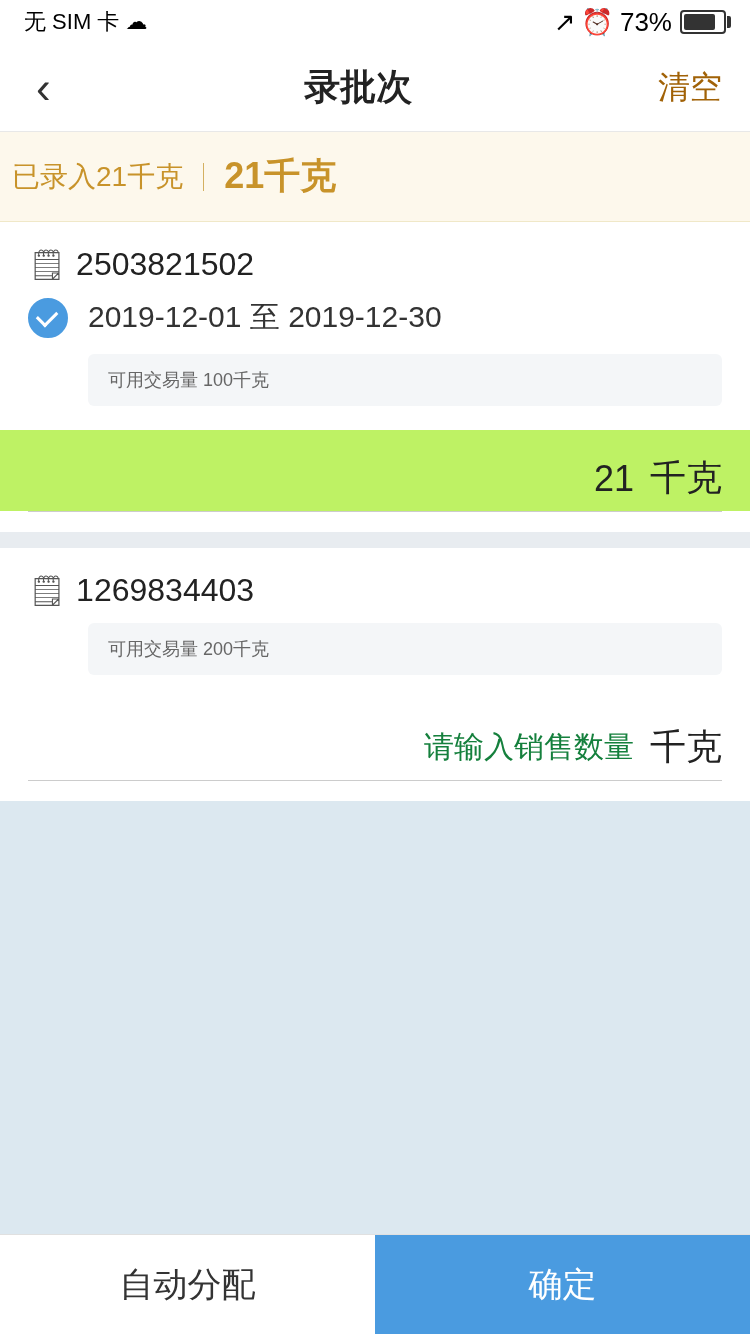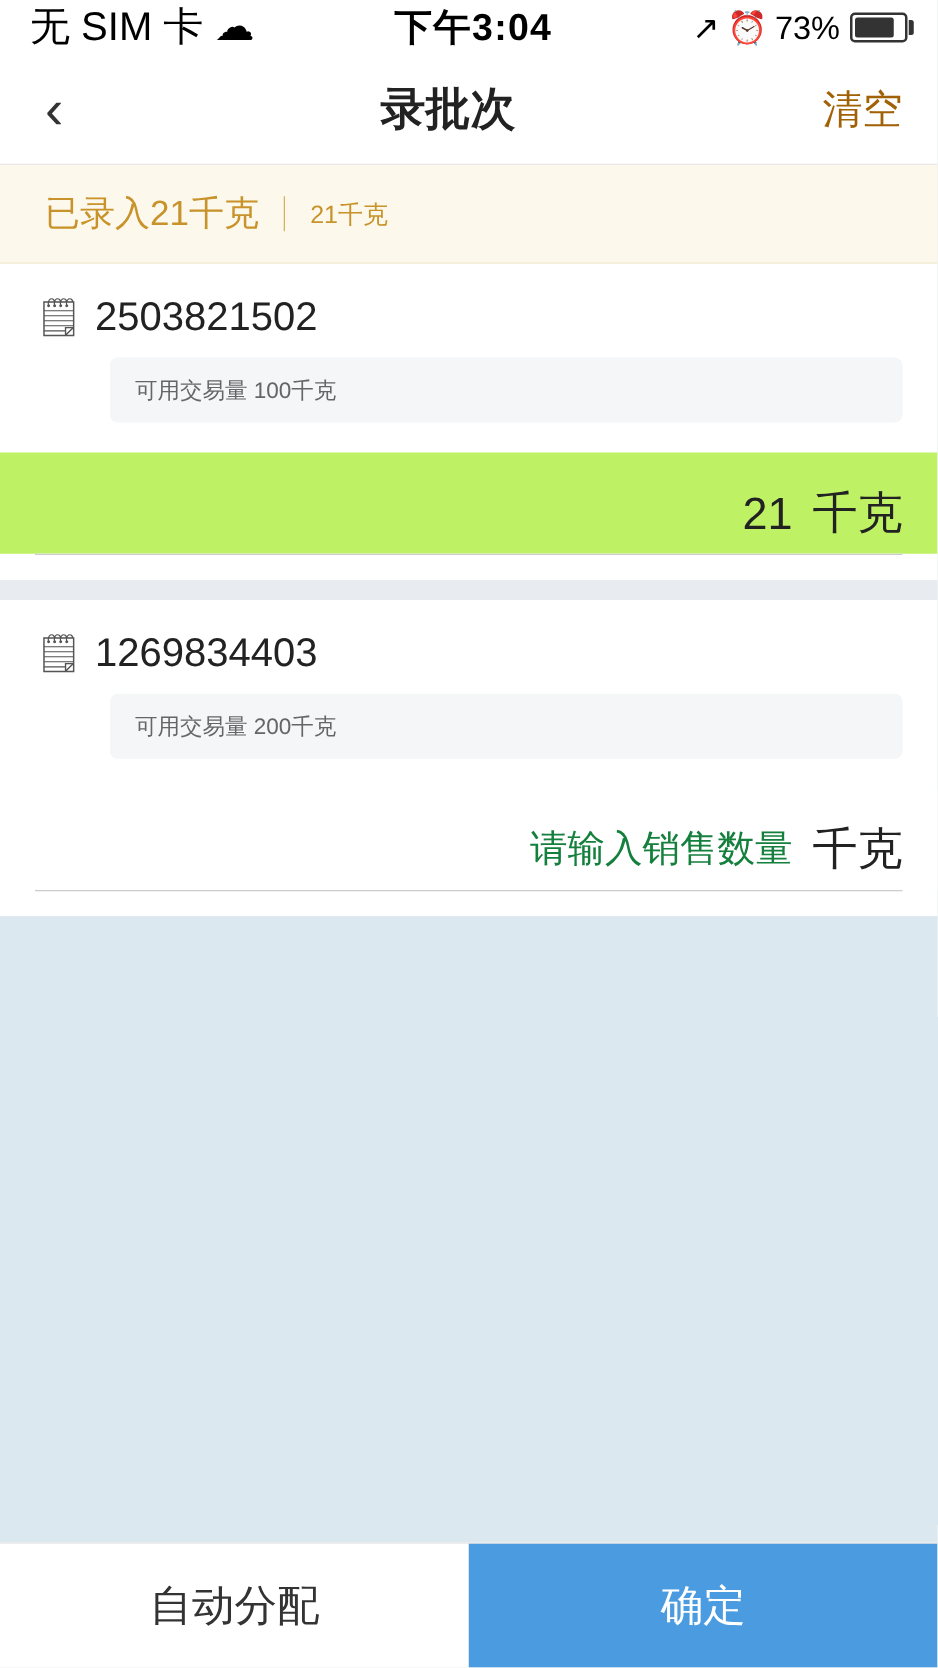"无 SIM 卡 ☁" .status-left { font-size: 32px -> 22px }
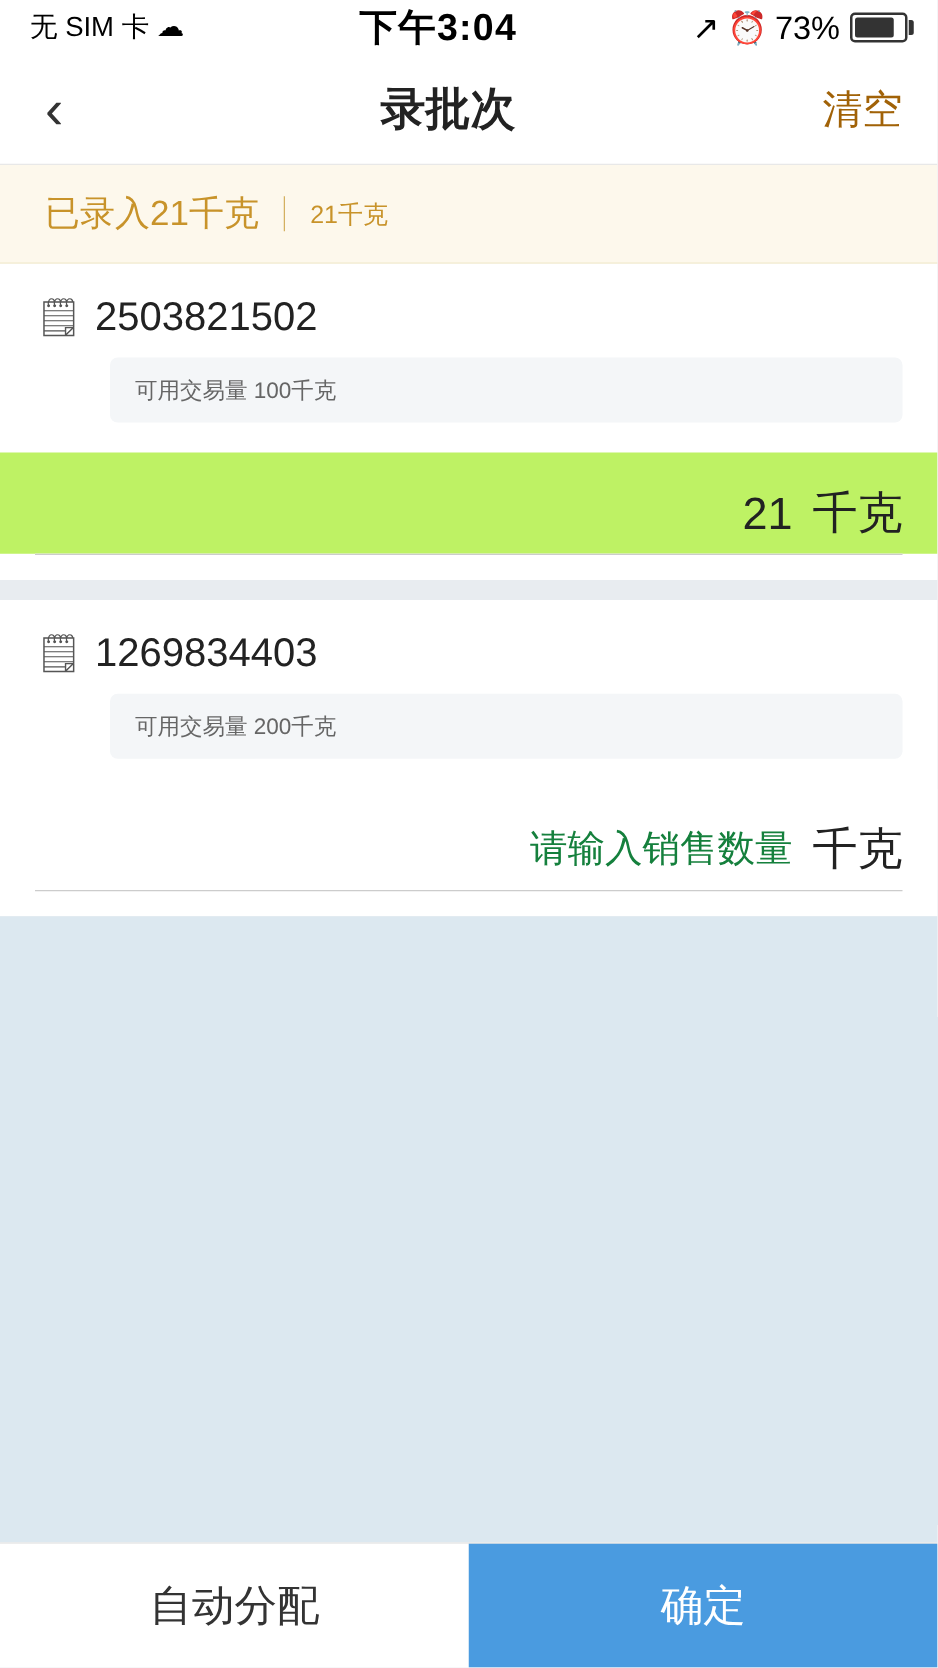"下午3:04" div.status-center { html: <div>下午3:04</div> -> none }
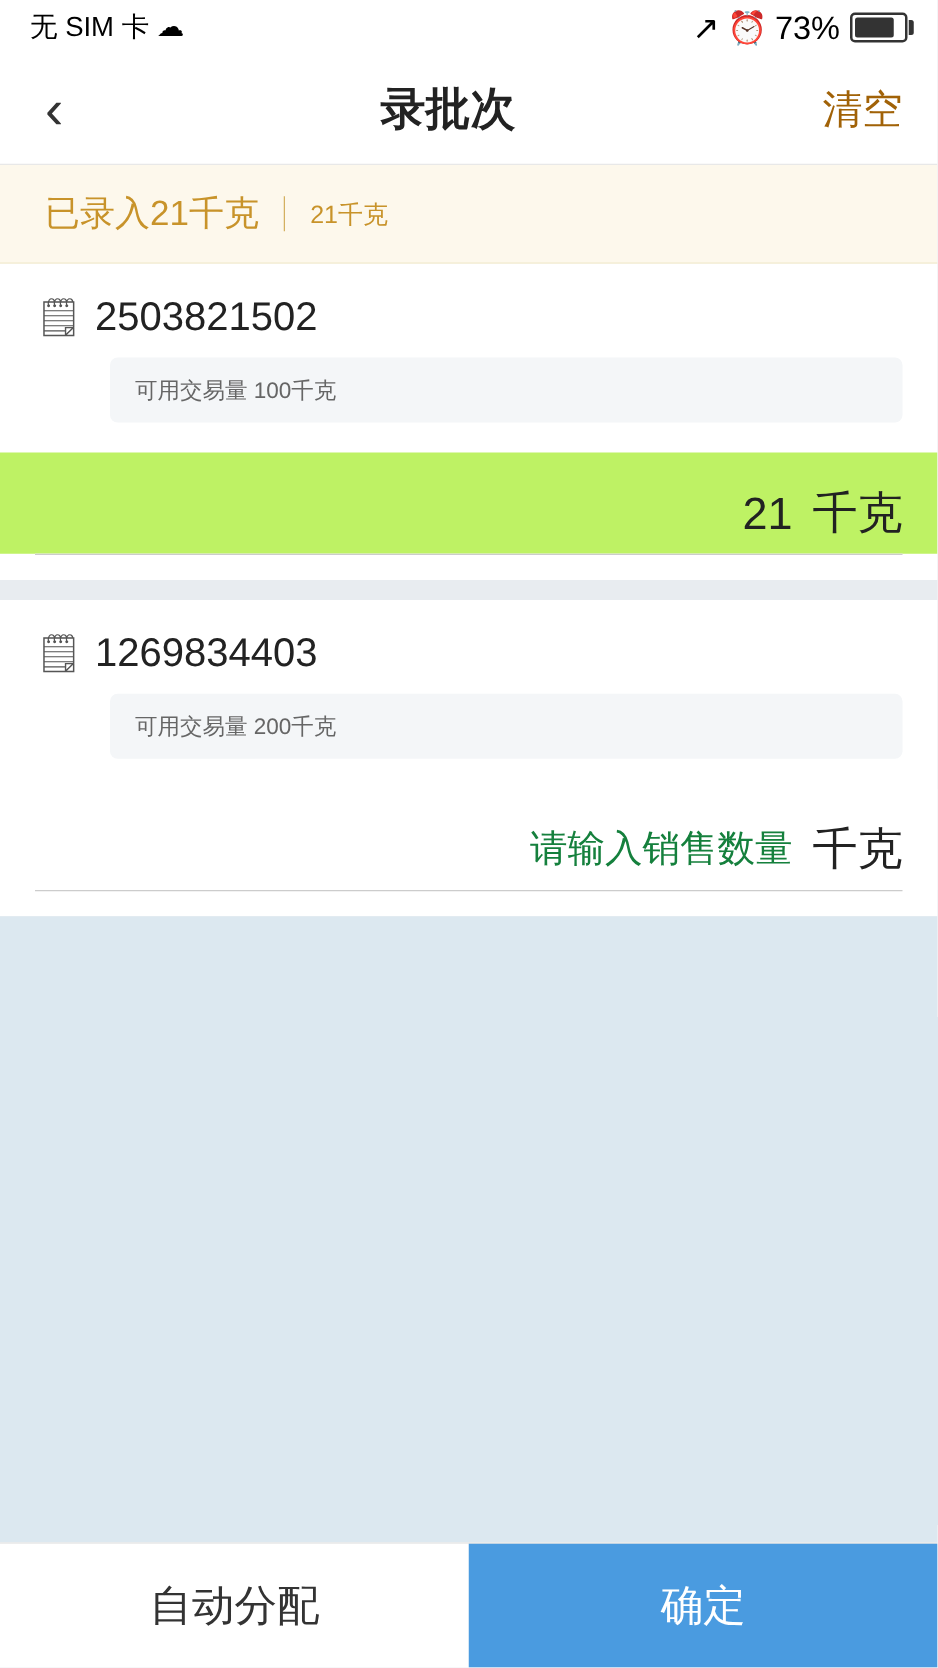"已录入21千克" .summary-bar { padding: 20px 36px -> 20px 12px }
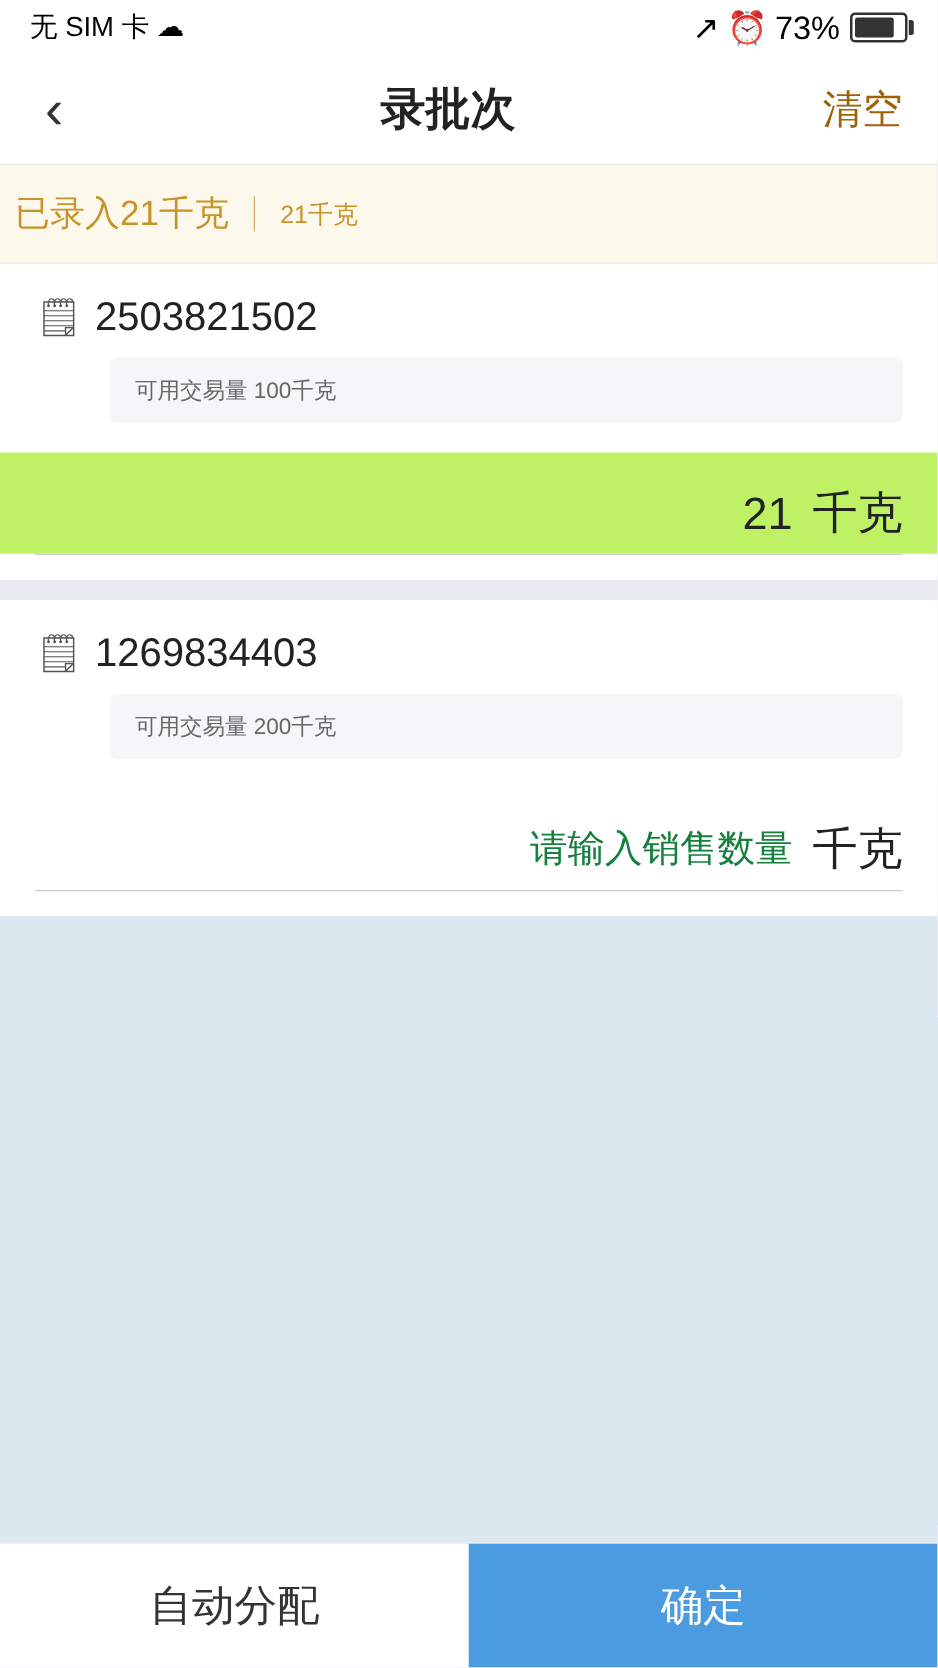"21千克" .summary-value { font-size: 20px -> 36px; font-weight: none -> bold }
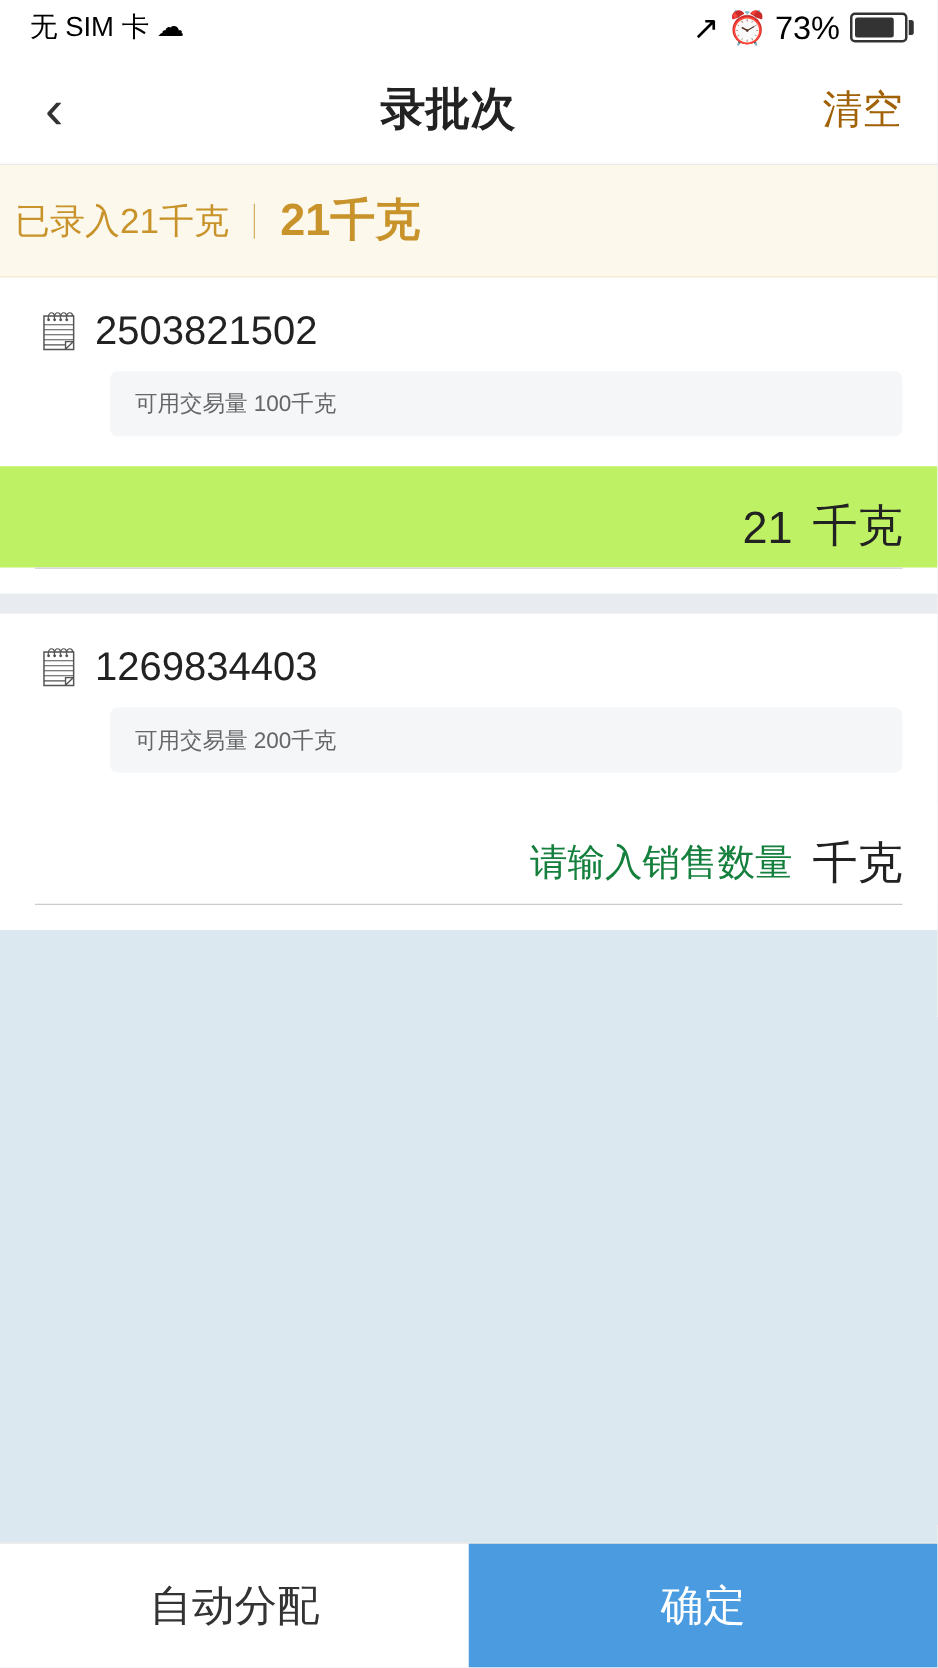"2019-12-01 至 2019-12-30" div.batch-date-row { html: none -> <div> <div></div> <span>2019-12-01 至 2019-12-30</span> </div> }
